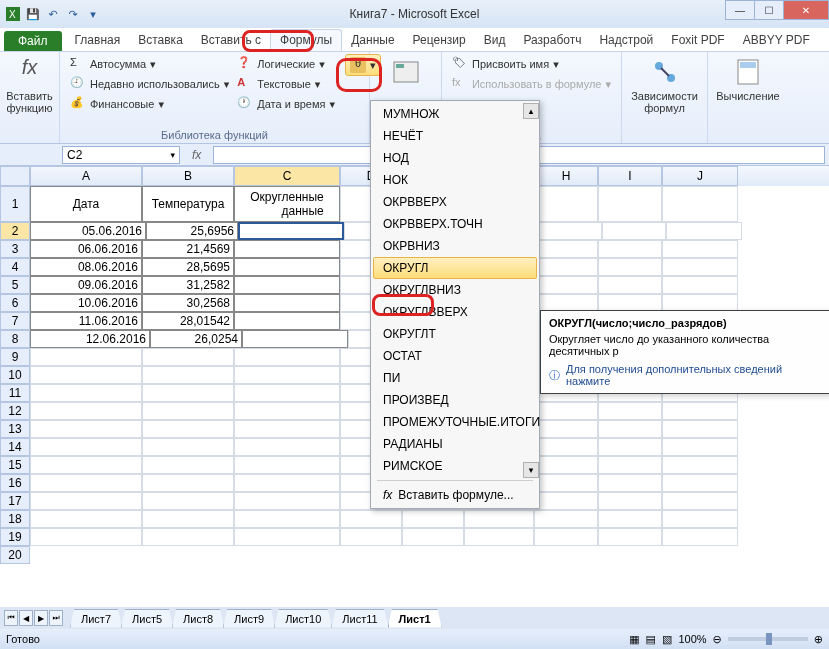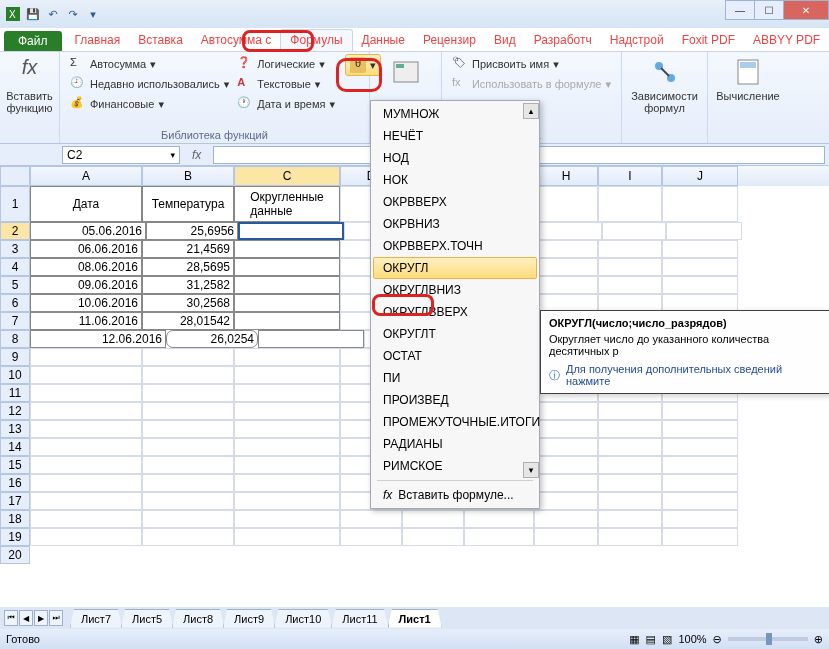"Книга7 - Microsoft Excel" div.title { html: none -> <div>Книга7 - Microsoft Excel</div> }
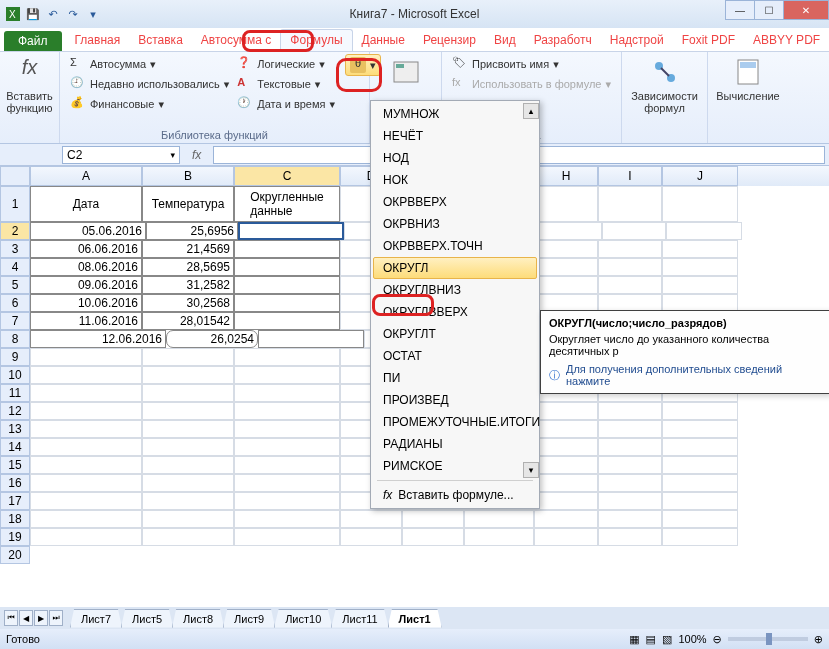"Главная" .ribbon-tabs .tab { color: #ef4444 -> #404040 }
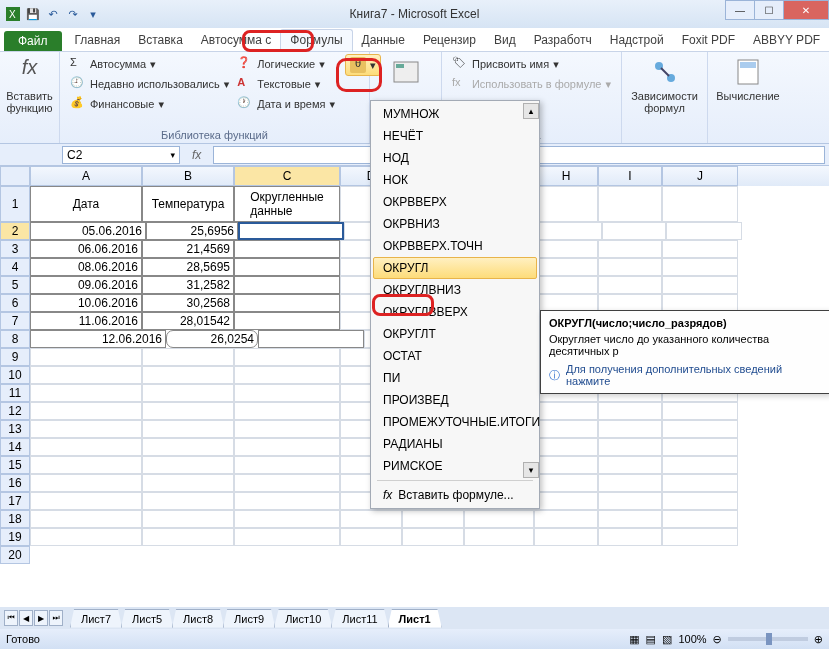"Автосумма с" div.tab { text: Автосумма -> Вставить }
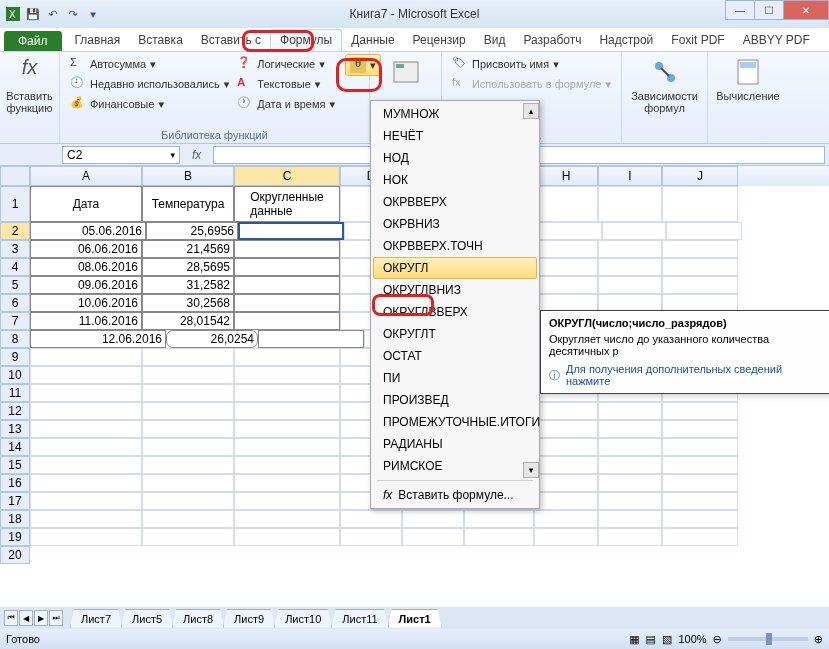"Дата" .cells .cell.tall { text-align: left -> right }
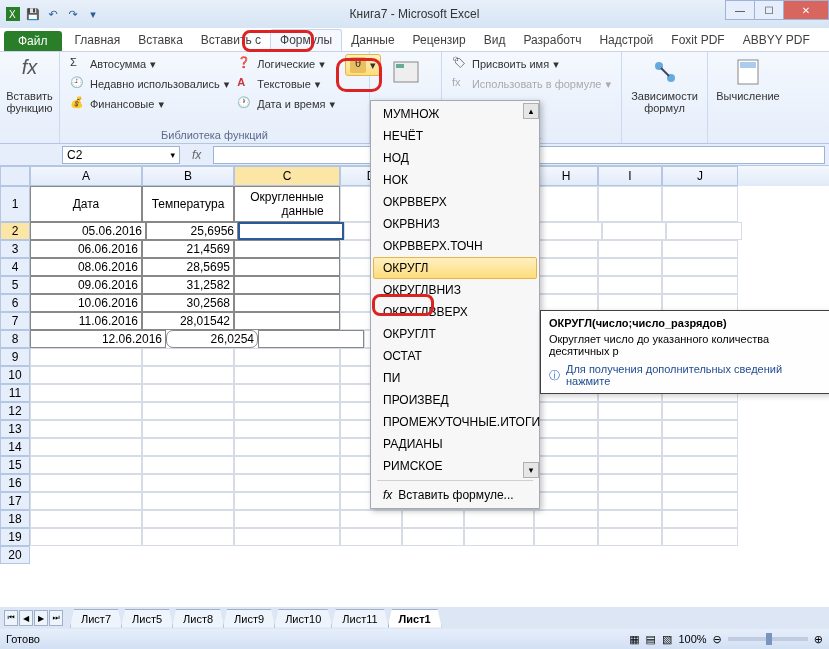"ОКРВНИЗ" div.mi { order: before "ОКРВВЕРХ.ТОЧН" -> after "ОКРВВЕРХ.ТОЧН" }
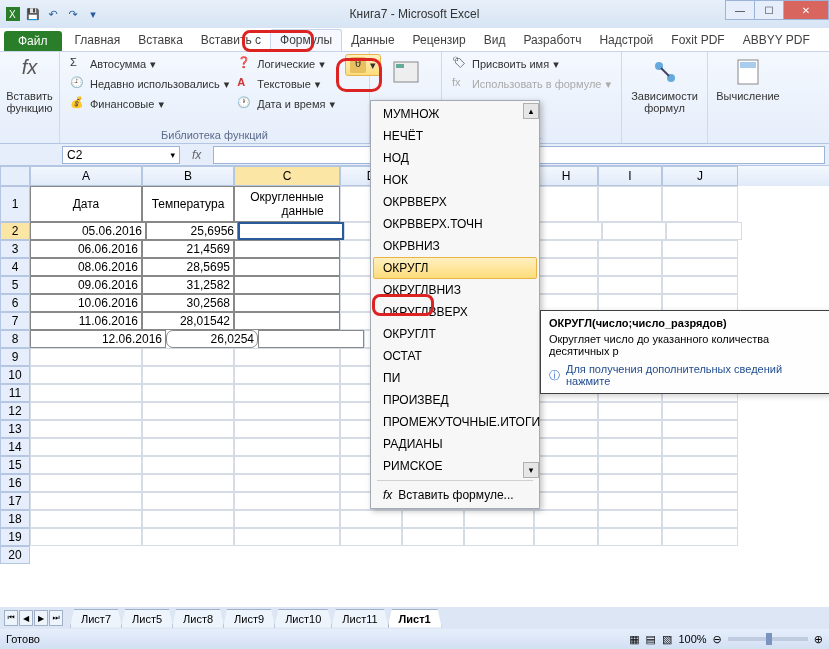"12.06.2016" div.cell { width: 136px -> 120px }
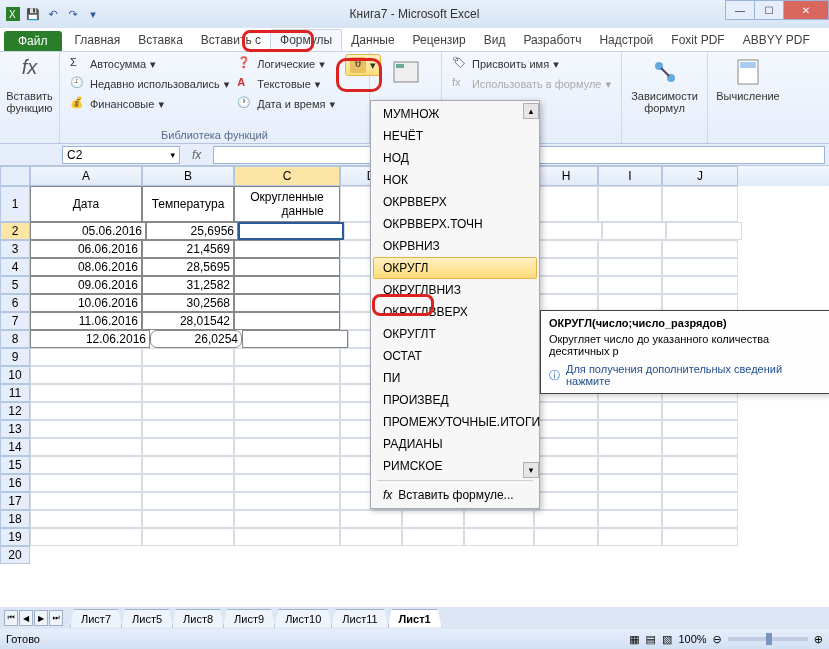"26,0254" div.cell { border-radius: 7px -> none }
